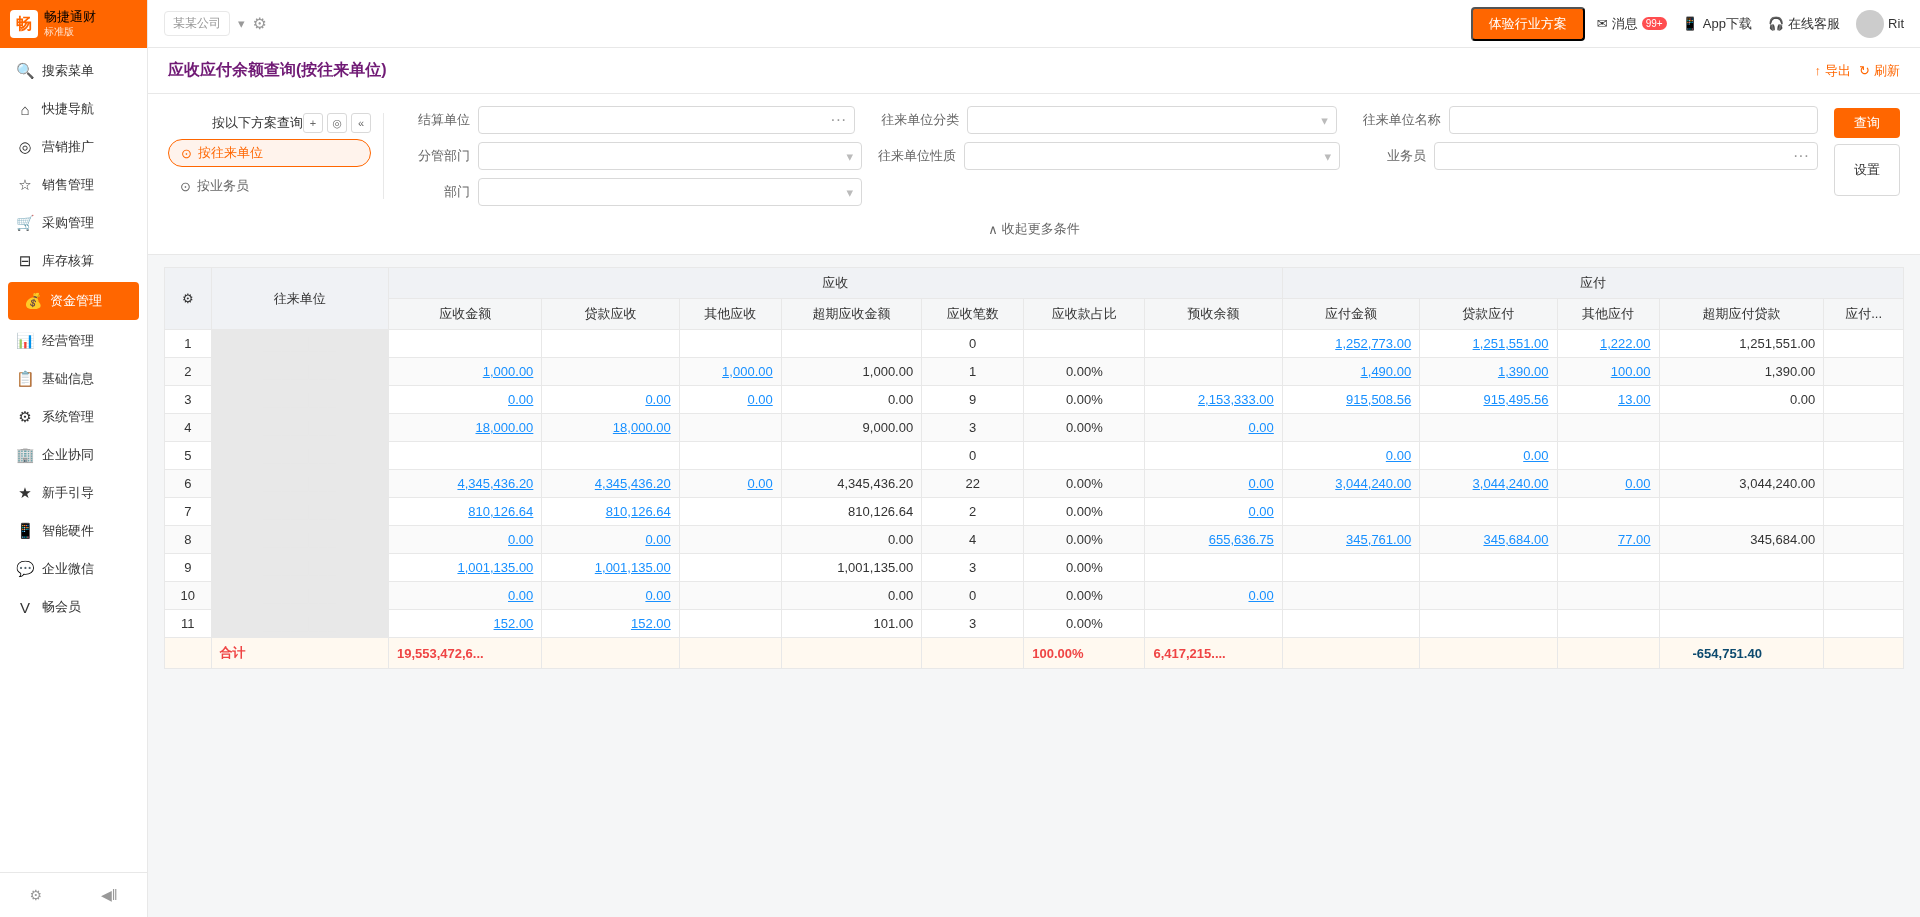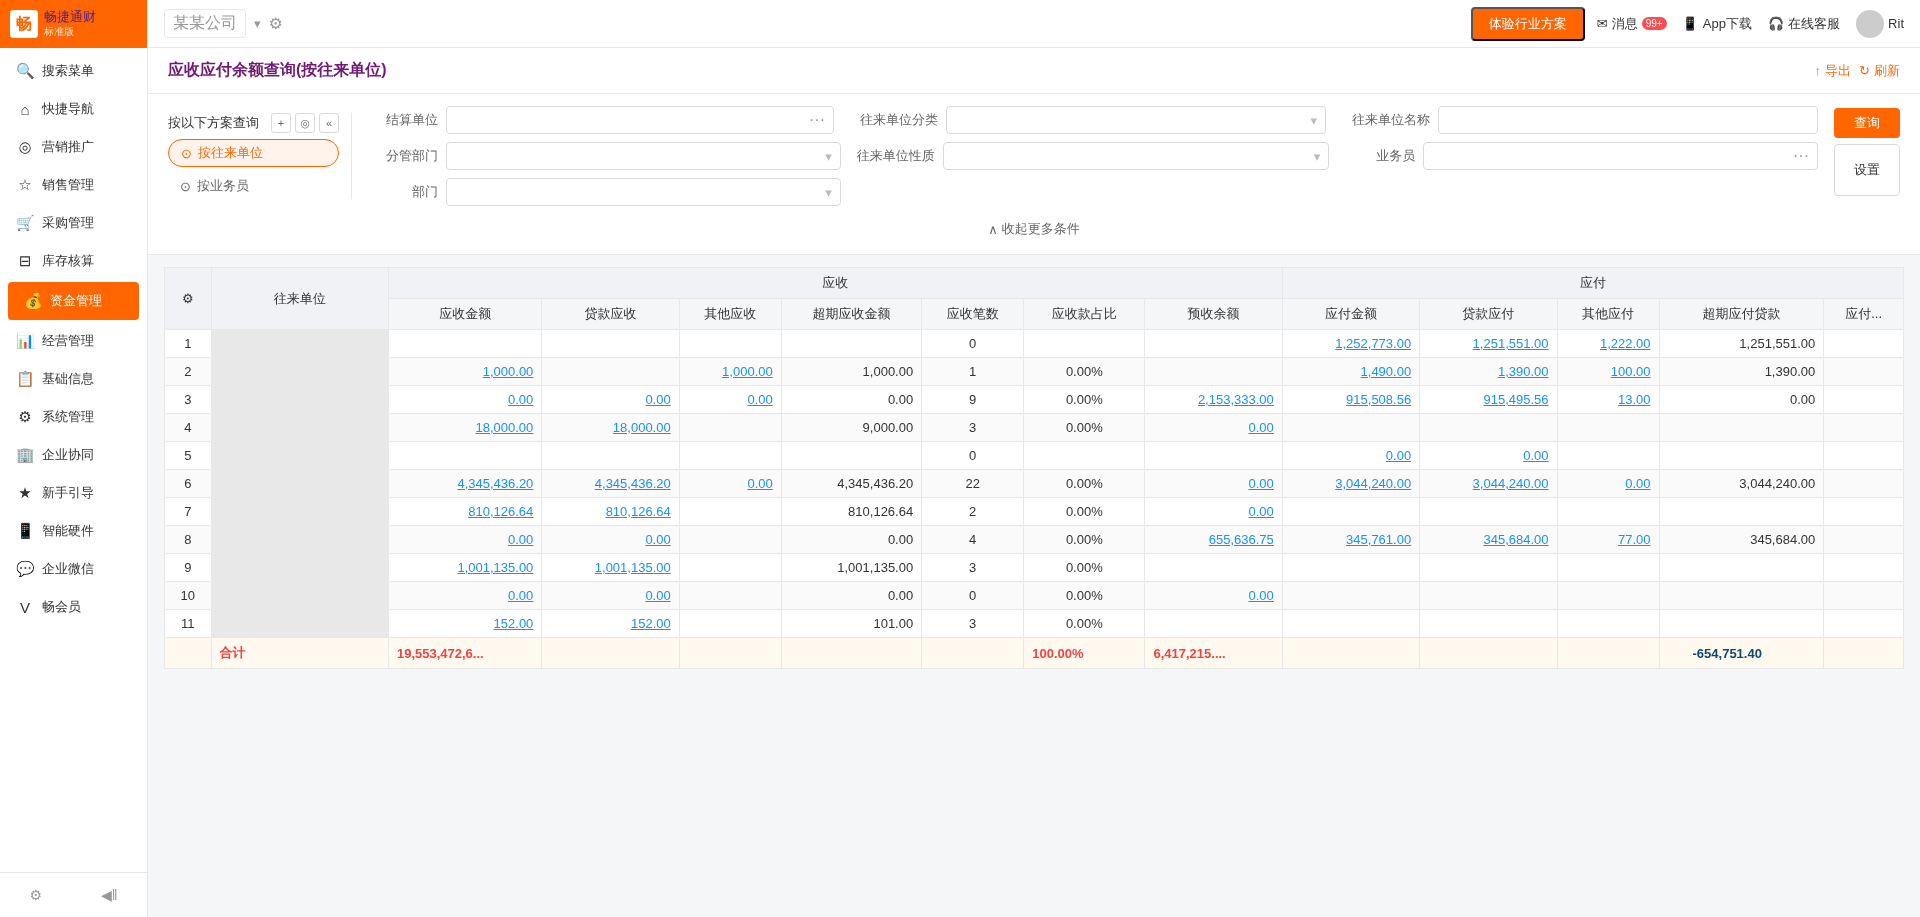"畅捷通财" .sidebar-logo-text { color: #4c1d95 -> #000000 }
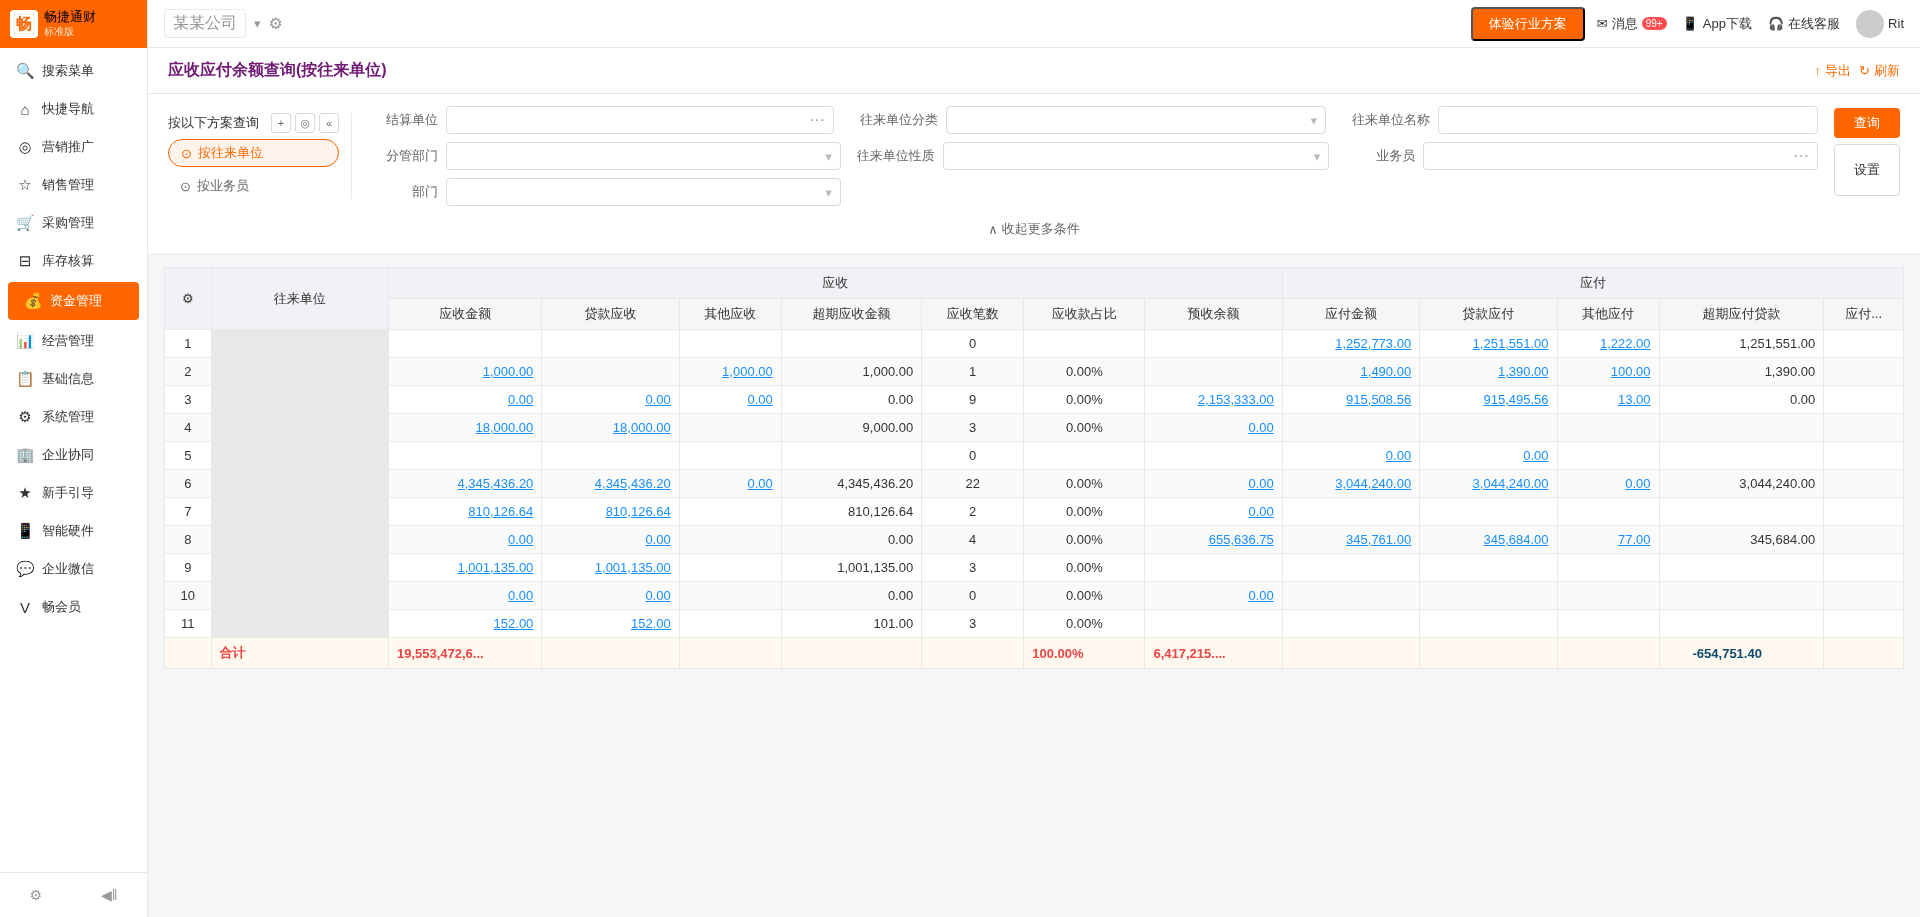"某某公司" .topbar-company { font-size: 16px -> 12px }
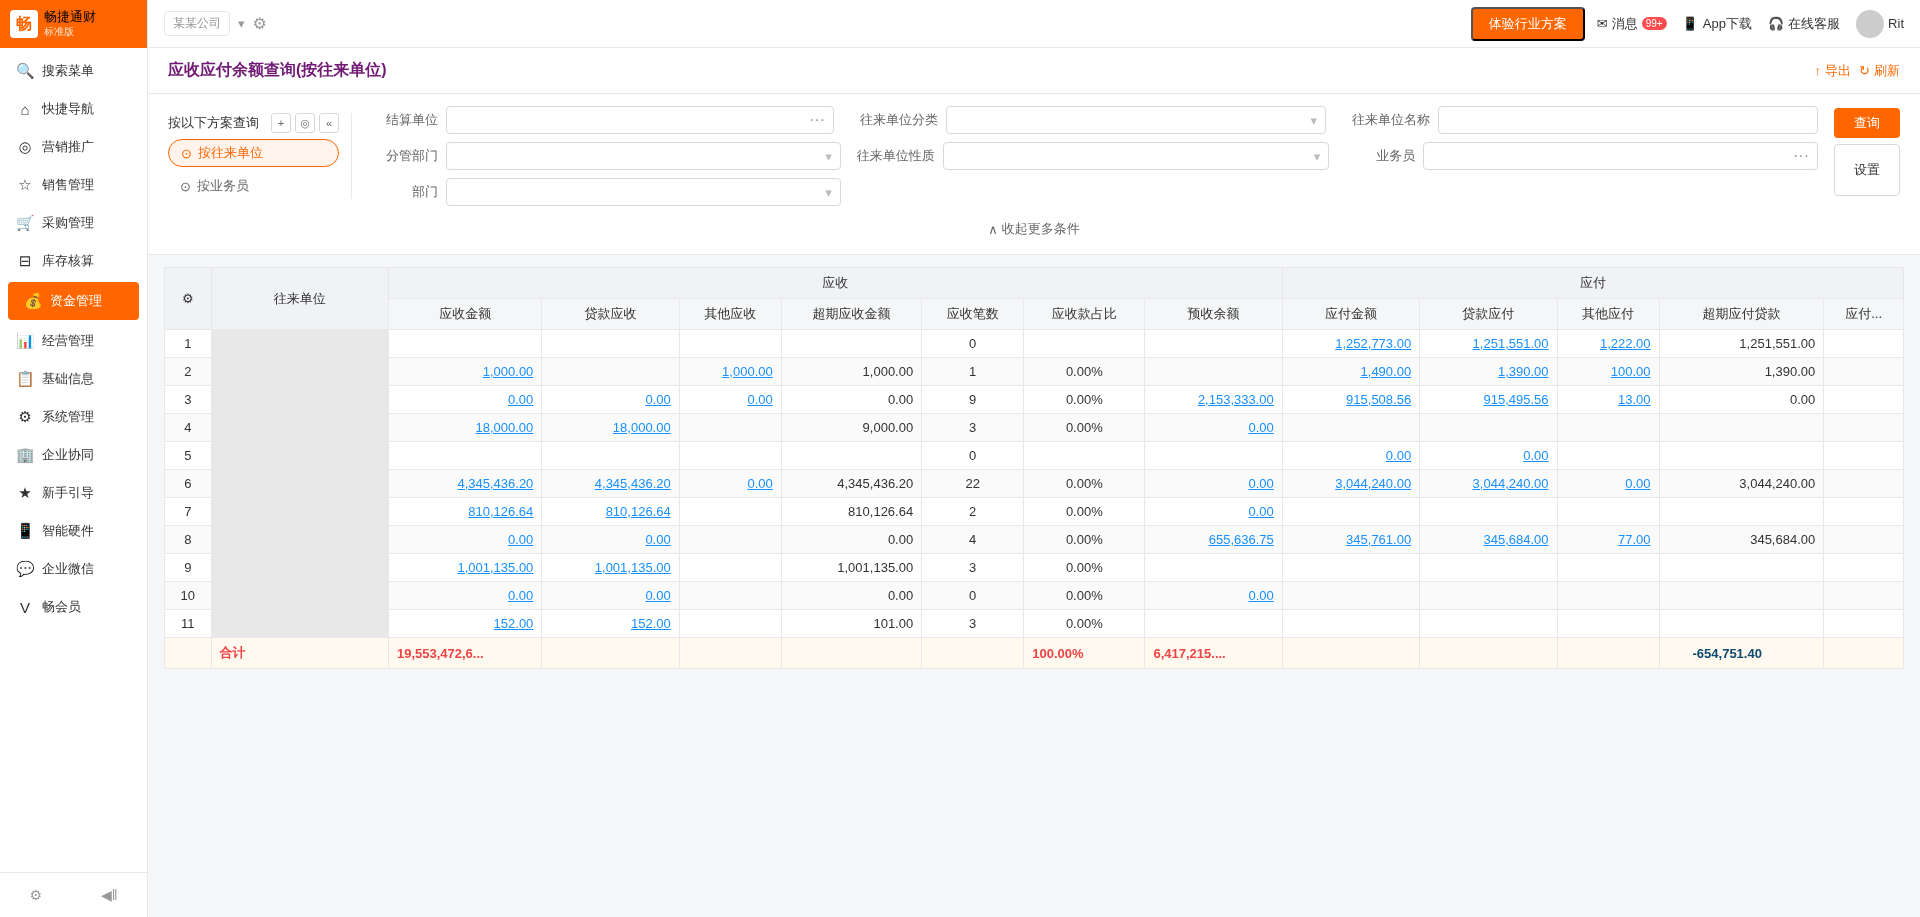"按以下方案查询" div { gap: 12px -> 0; margin-left: none -> 44px }
